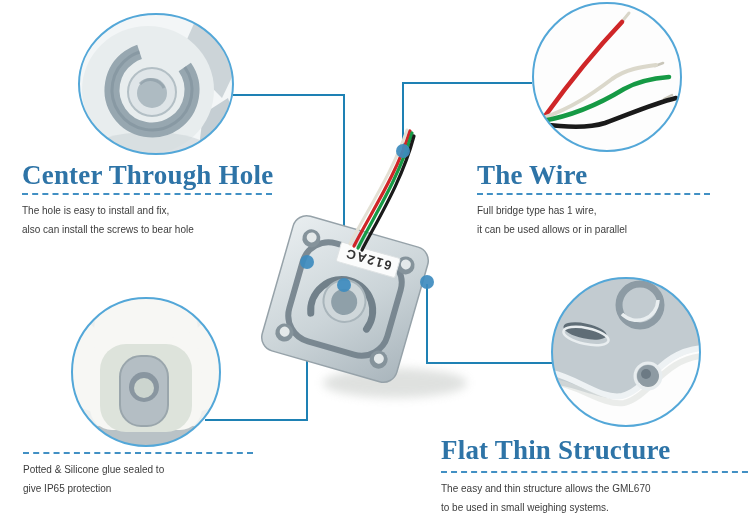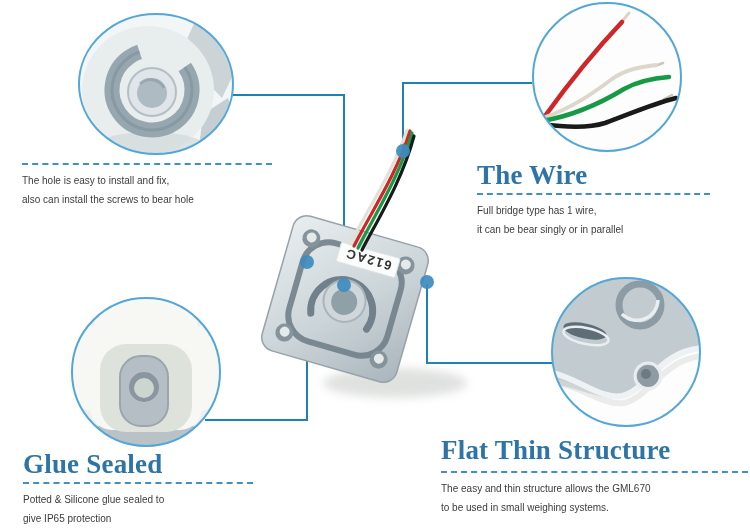"Center Through Hole" h2 { html: none -> <h2>Center Through Hole</h2> }
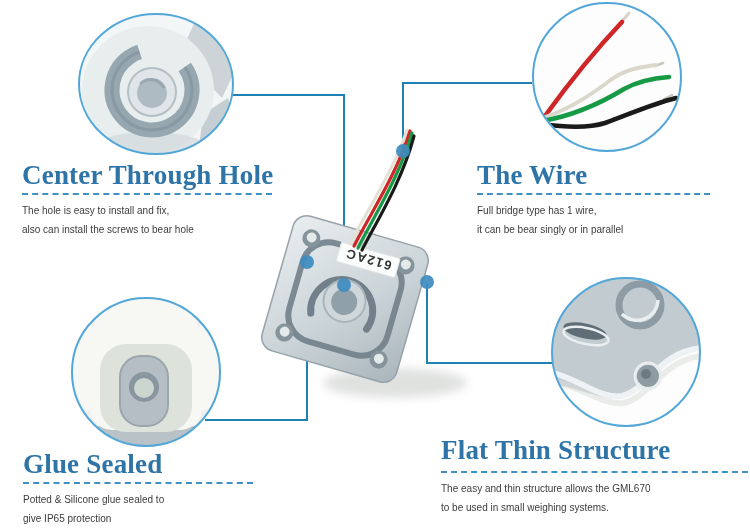"it can be bear singly" div { text: bear singly -> used allows }
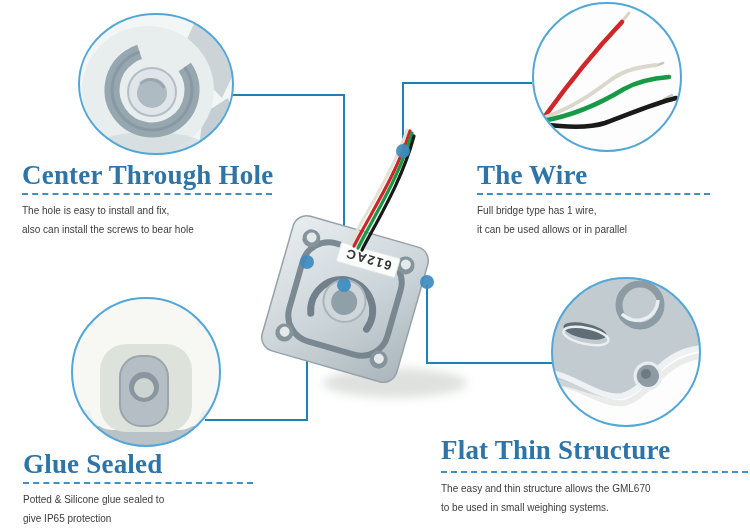"Glue Sealed" h2 { html: <h2>Glue Sealed</h2> -> none }
